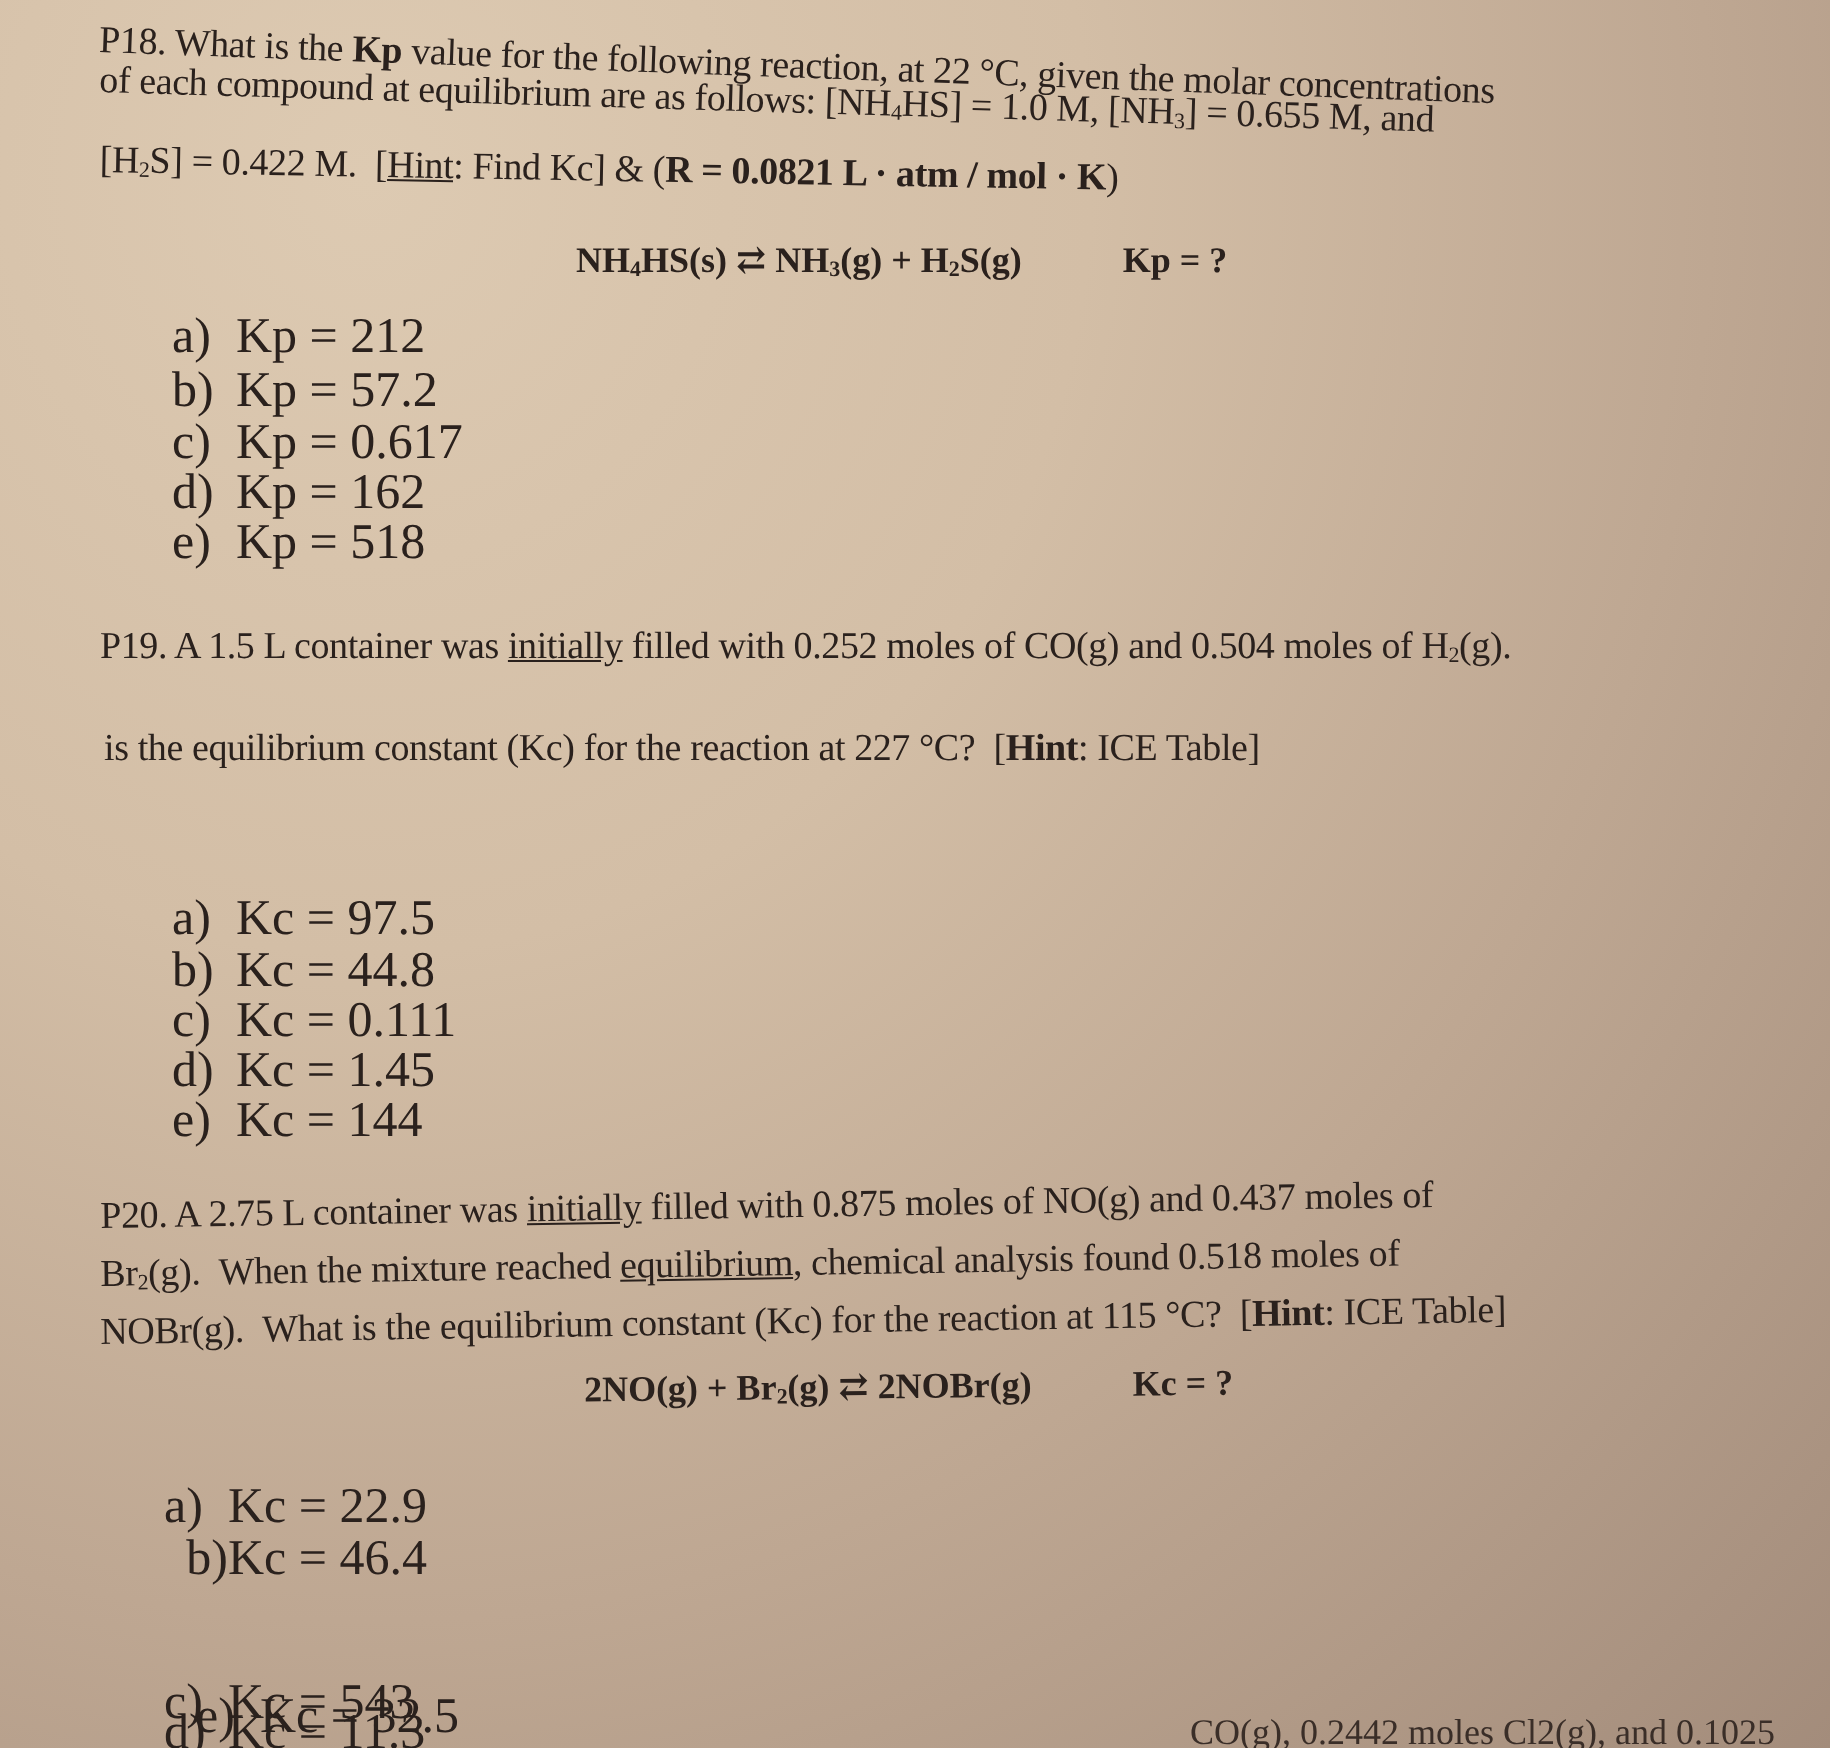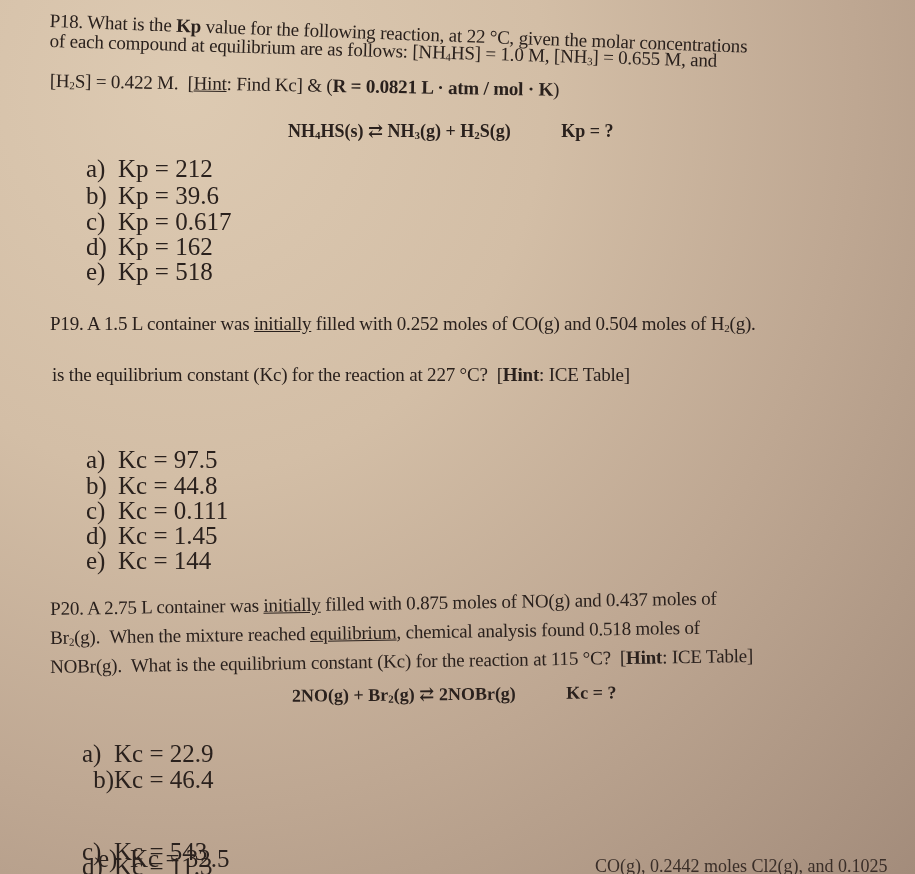"Kp = 39.6" span { text: 39.6 -> 57.2 }
